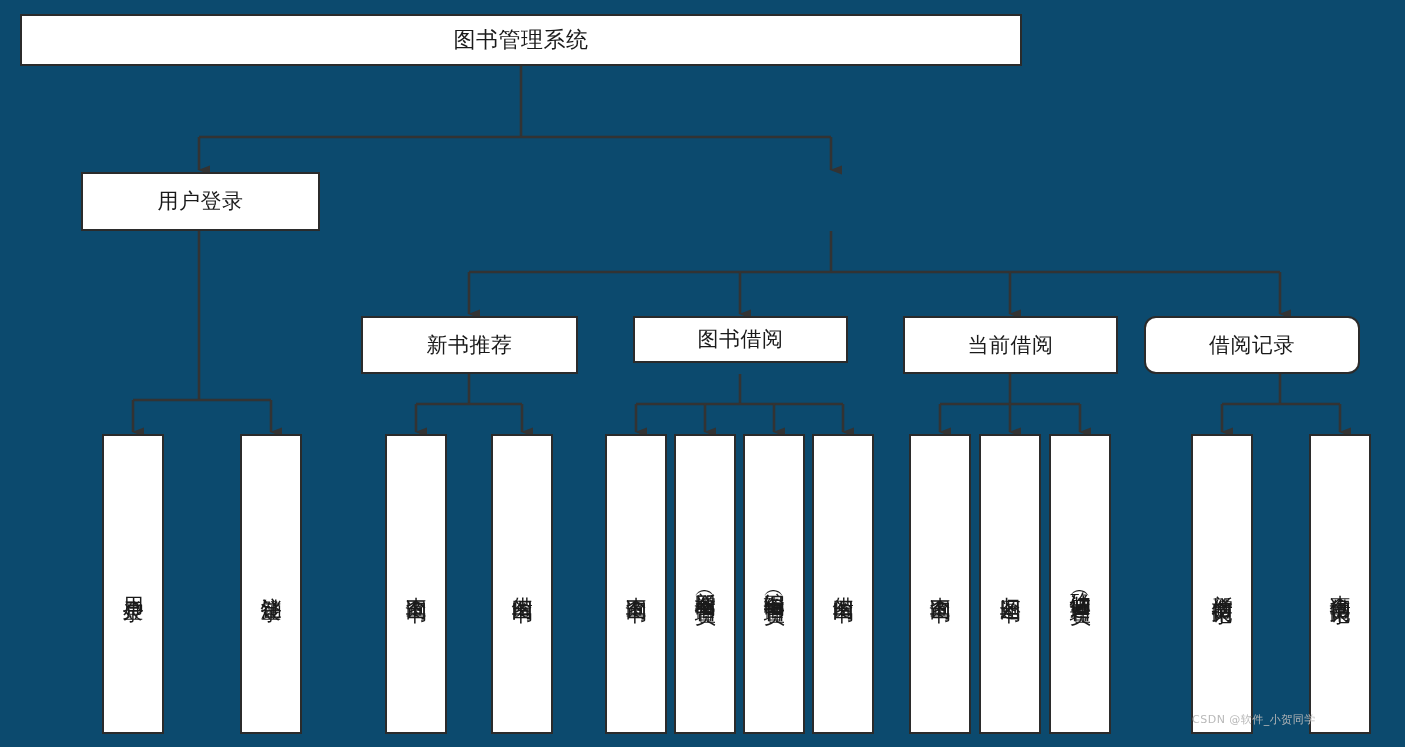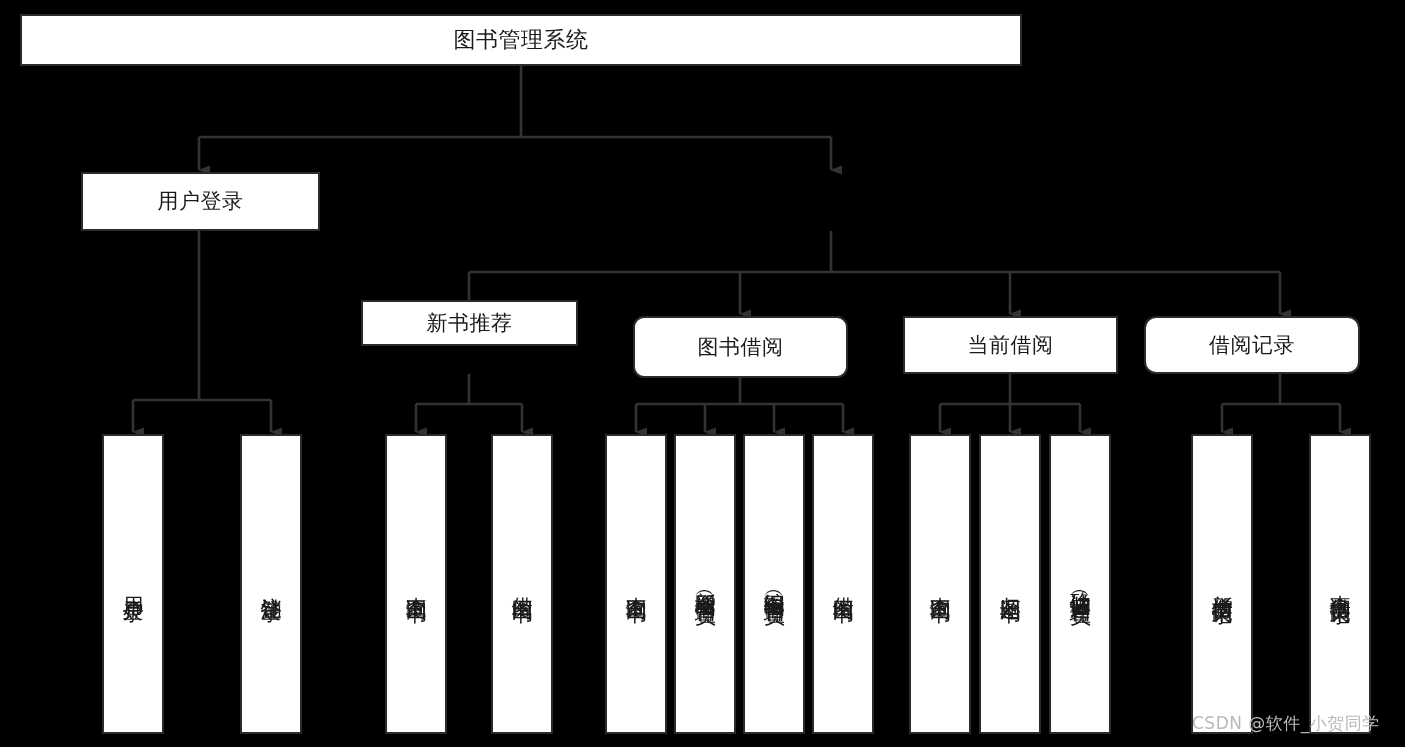"图书管理系统" #diagram-root { background: #000000 -> #0c4a6e }
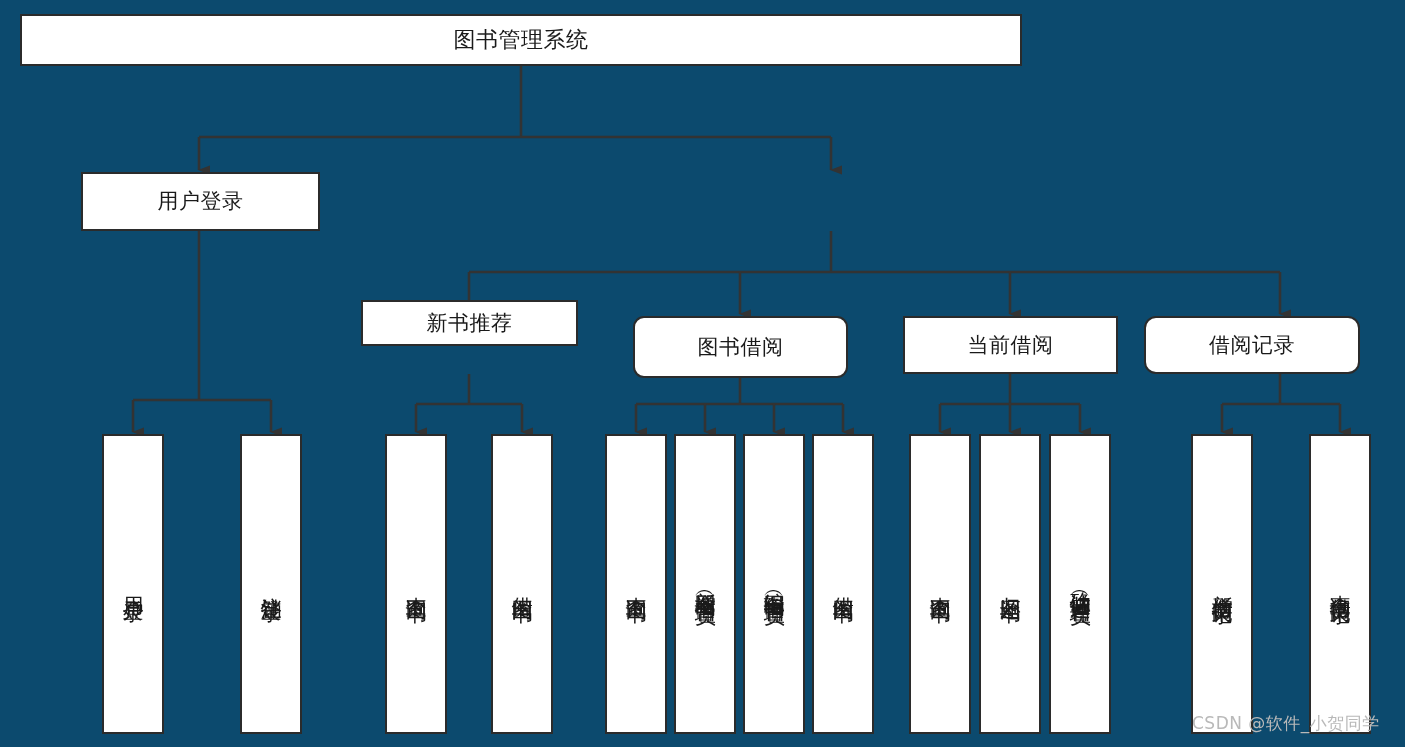"新书推荐" div.node { height: 46px -> 58px; top: 300px -> 316px }
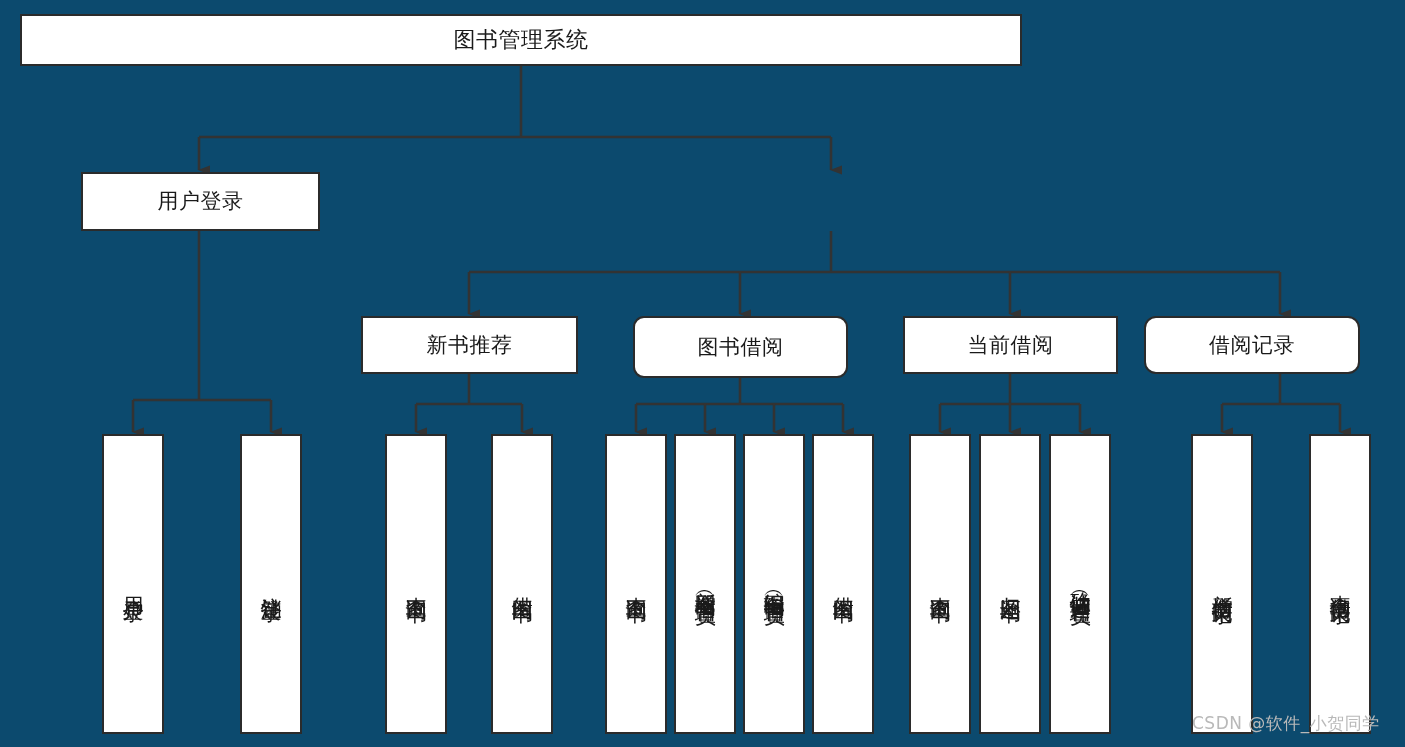"图书借阅" div.node { border-radius: 11px -> none; height: 62px -> 47px }
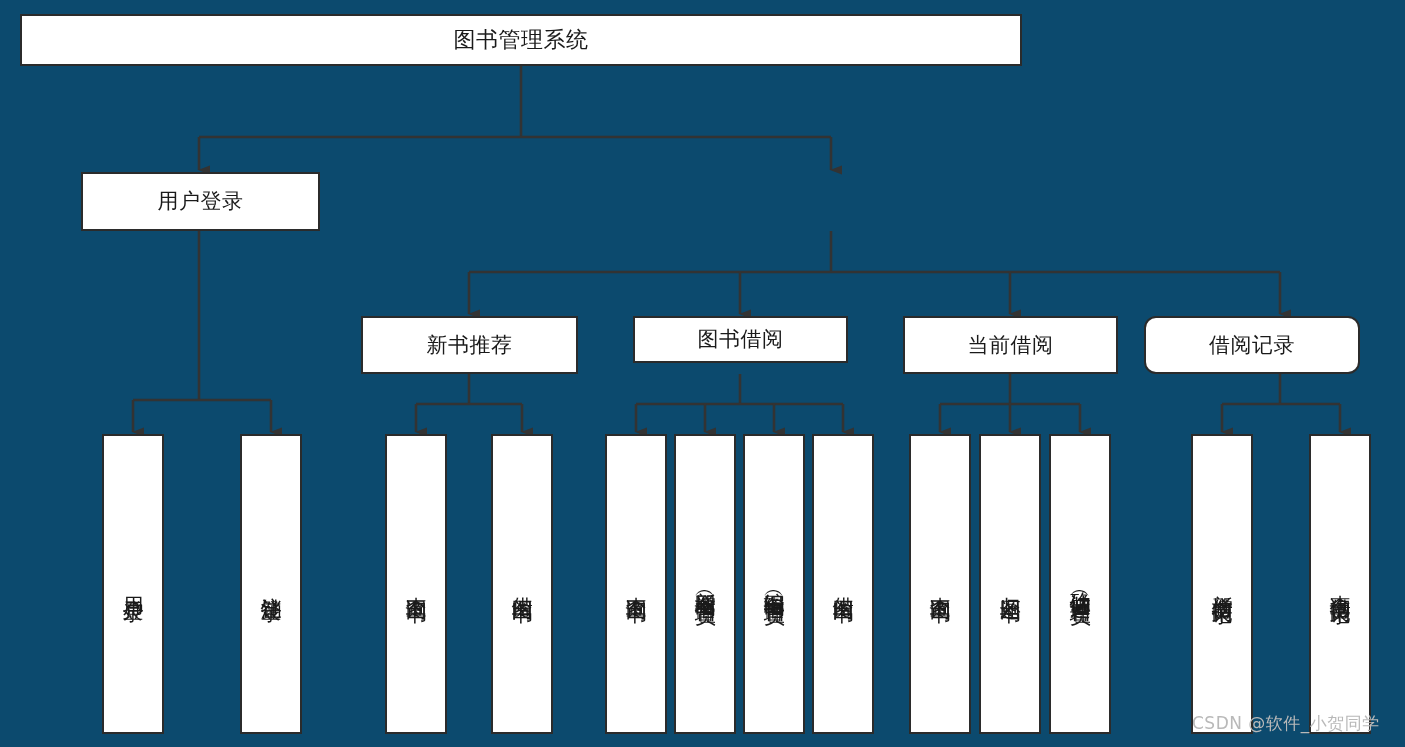"CSDN @软件_小贺同学" .watermark { font-size: 17px -> 11px }
